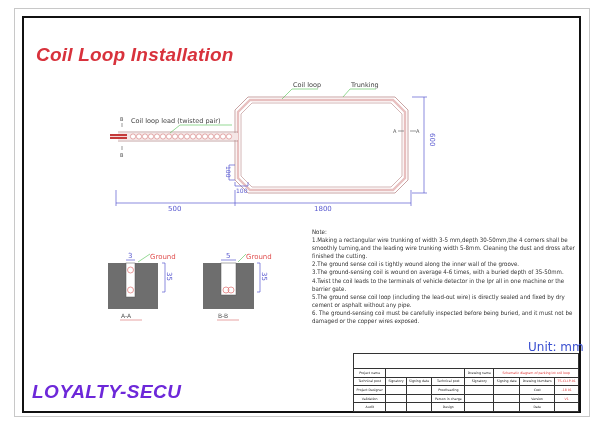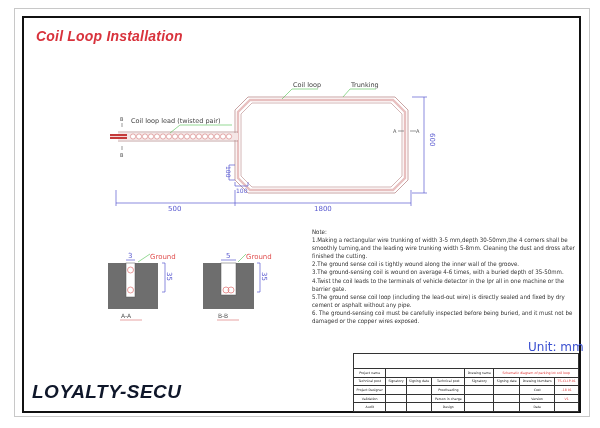"Coil Loop Installation" .title { font-size: 14px -> 19px; top: 28px -> 44px }
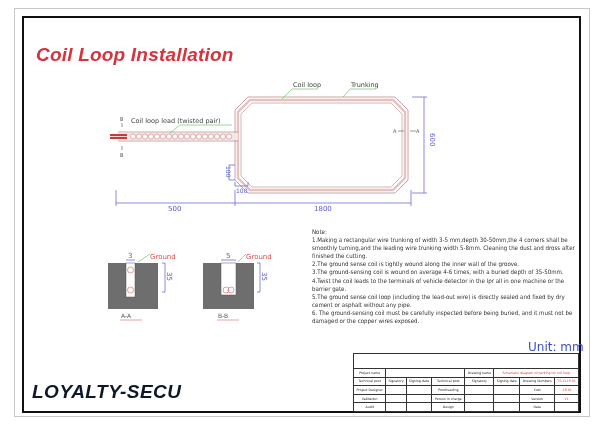"LOYALTY-SECU" .brand { color: #0f172a -> #6d28d9 }
